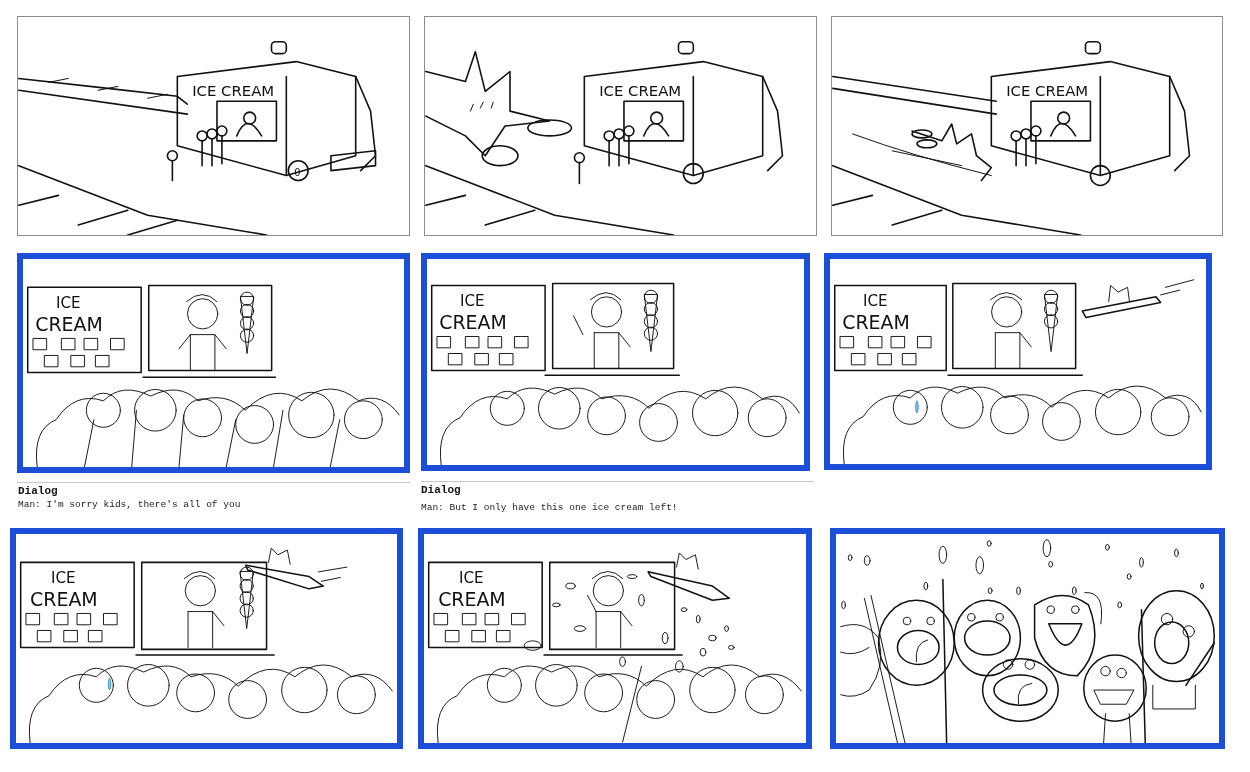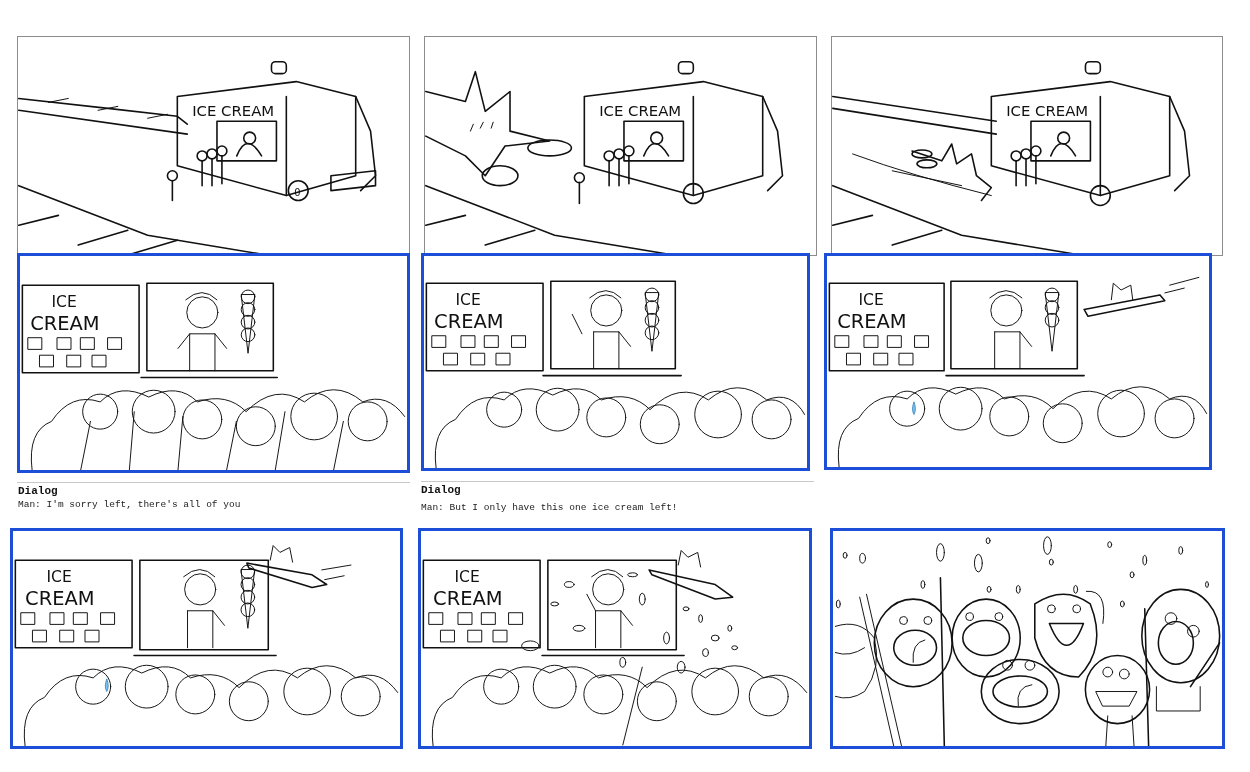"ICE CREAM" .panel.gray { margin-top: 20px -> none }
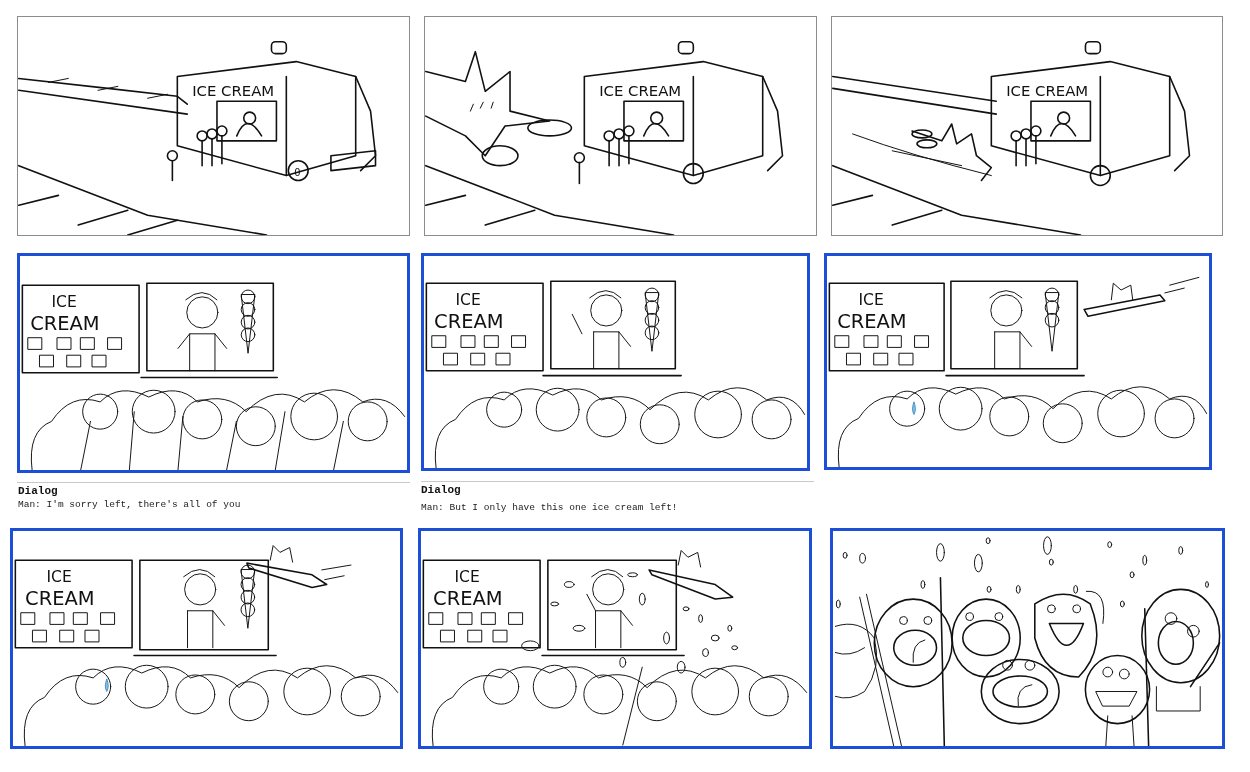"ICE" .panel.green { border: 3px solid #1d4ed8 -> 6px solid #1d4ed8 }
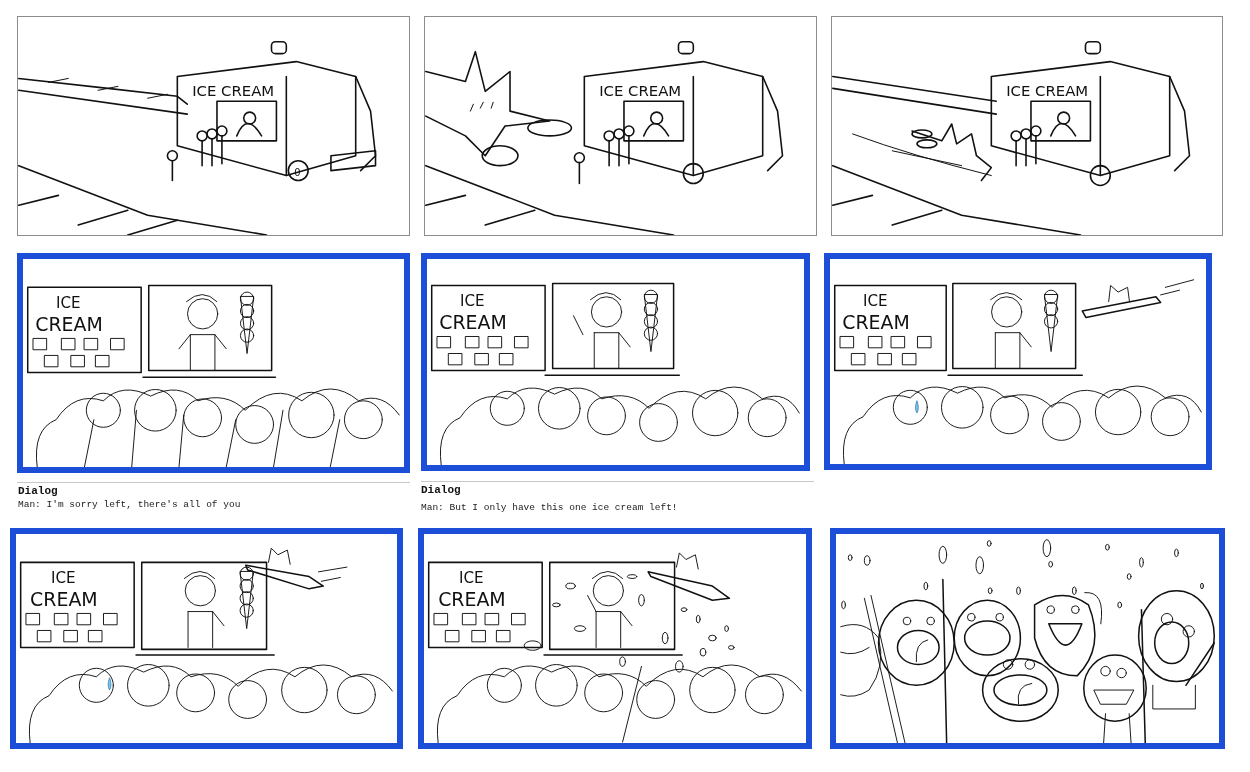"Man: I'm sorry left, there's" div.dlg-text { text: left -> kids }
